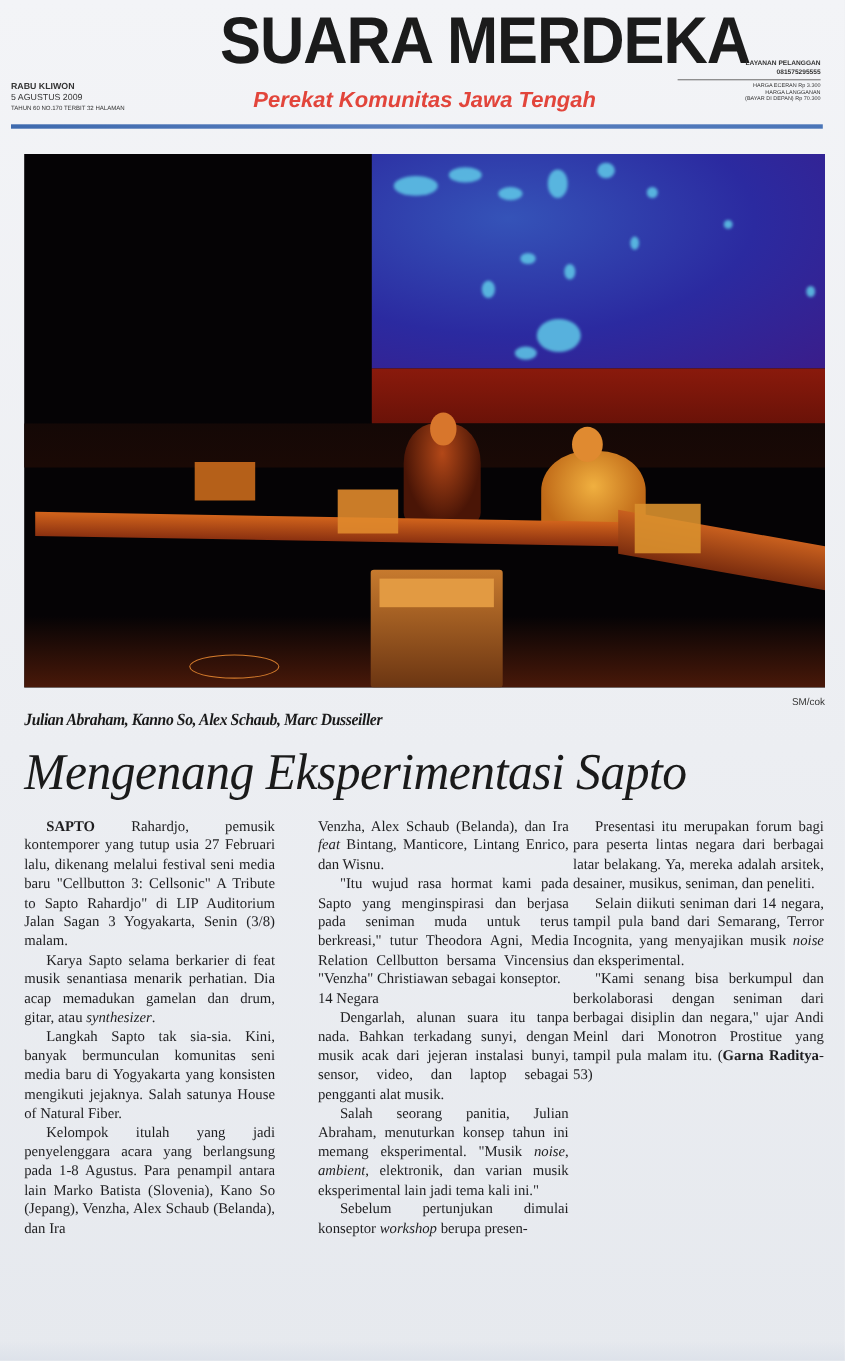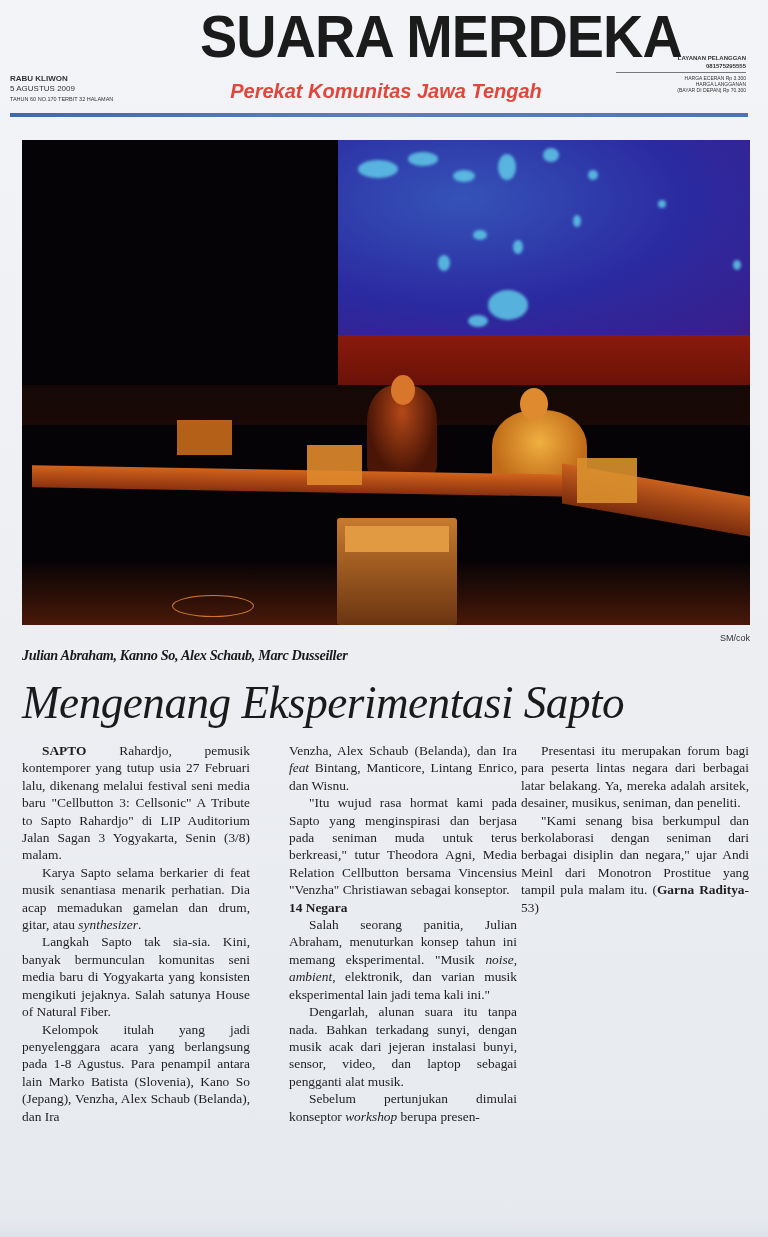"Selain diikuti seniman dari 14" p { html: none -> <p><span>Selain diikuti seniman dari 14 negara, tampil pula band dari Semarang, Terror Incognita, yang menyajikan musik </span><i>noise</i><span> dan eksperimental.</span></p> }
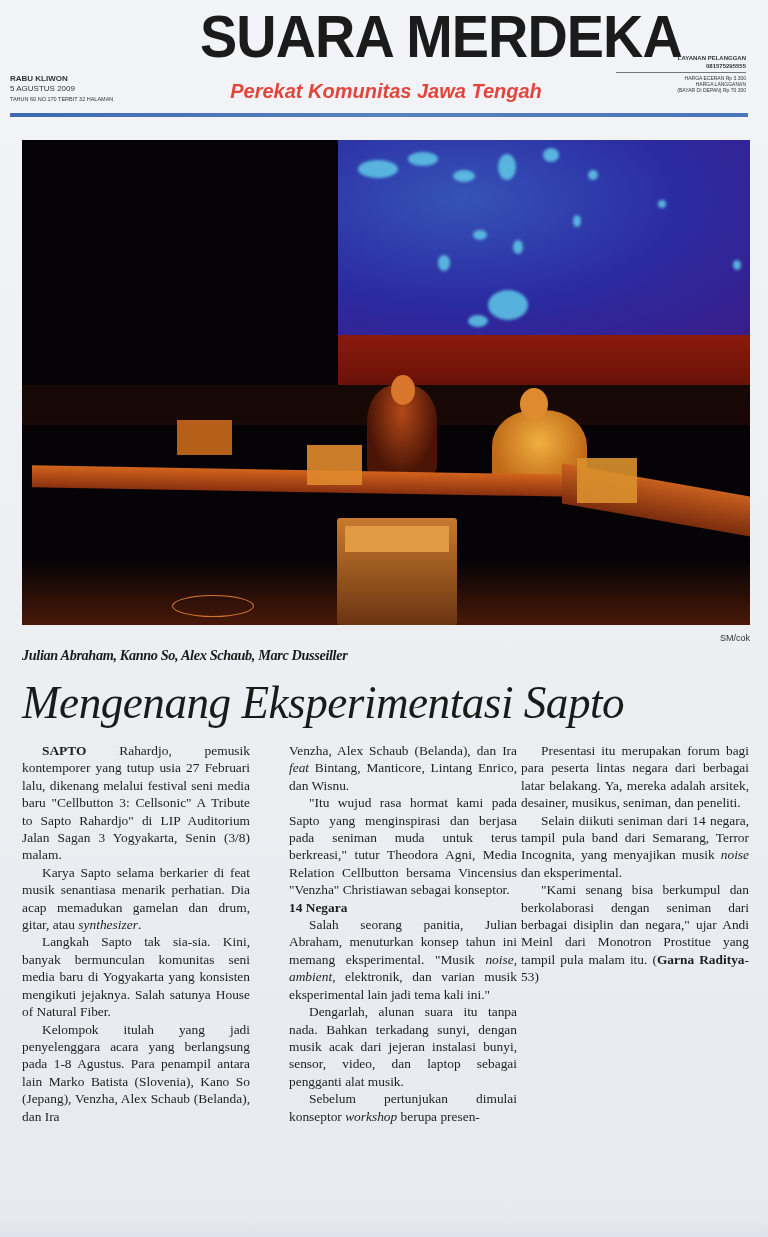"14 Negara" .col .sub { font-weight: 700 -> 400 }
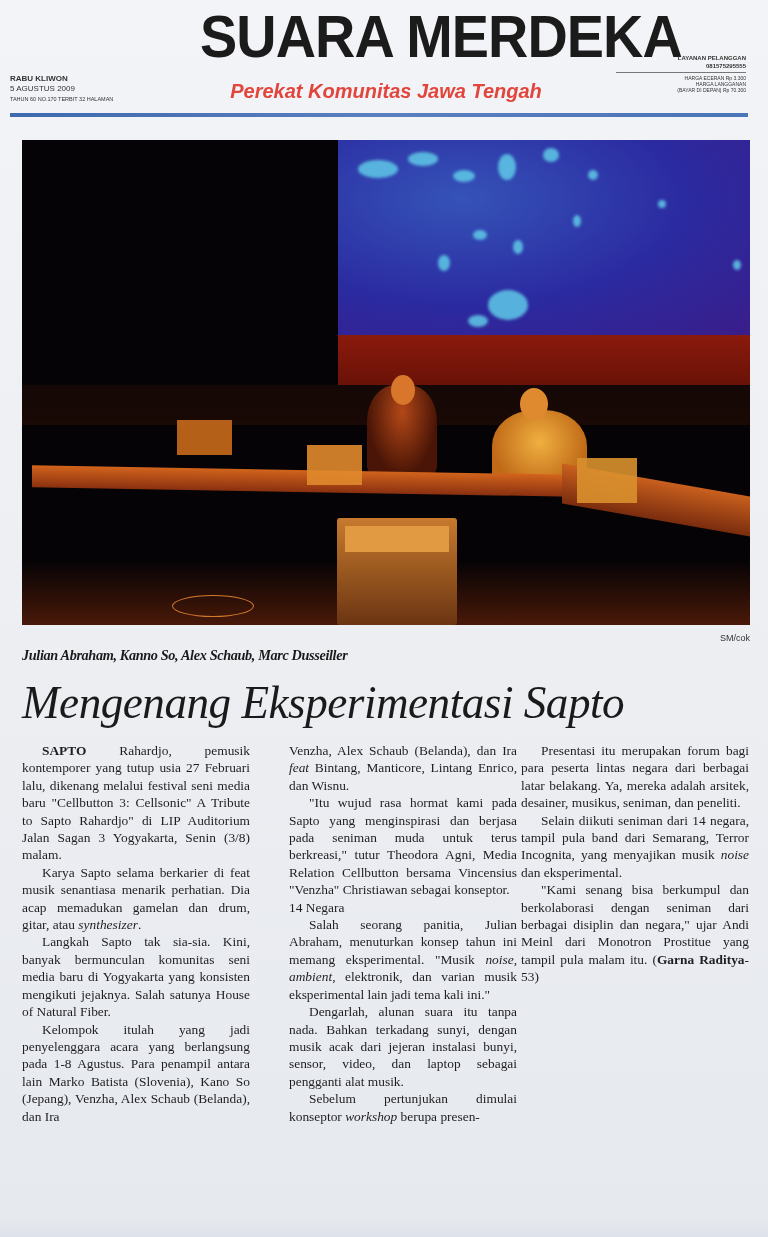"Salah seorang panitia, Julian Abraham," p { order: before "Dengarlah, alunan suara itu tanpa" -> after "Dengarlah, alunan suara itu tanpa" }
